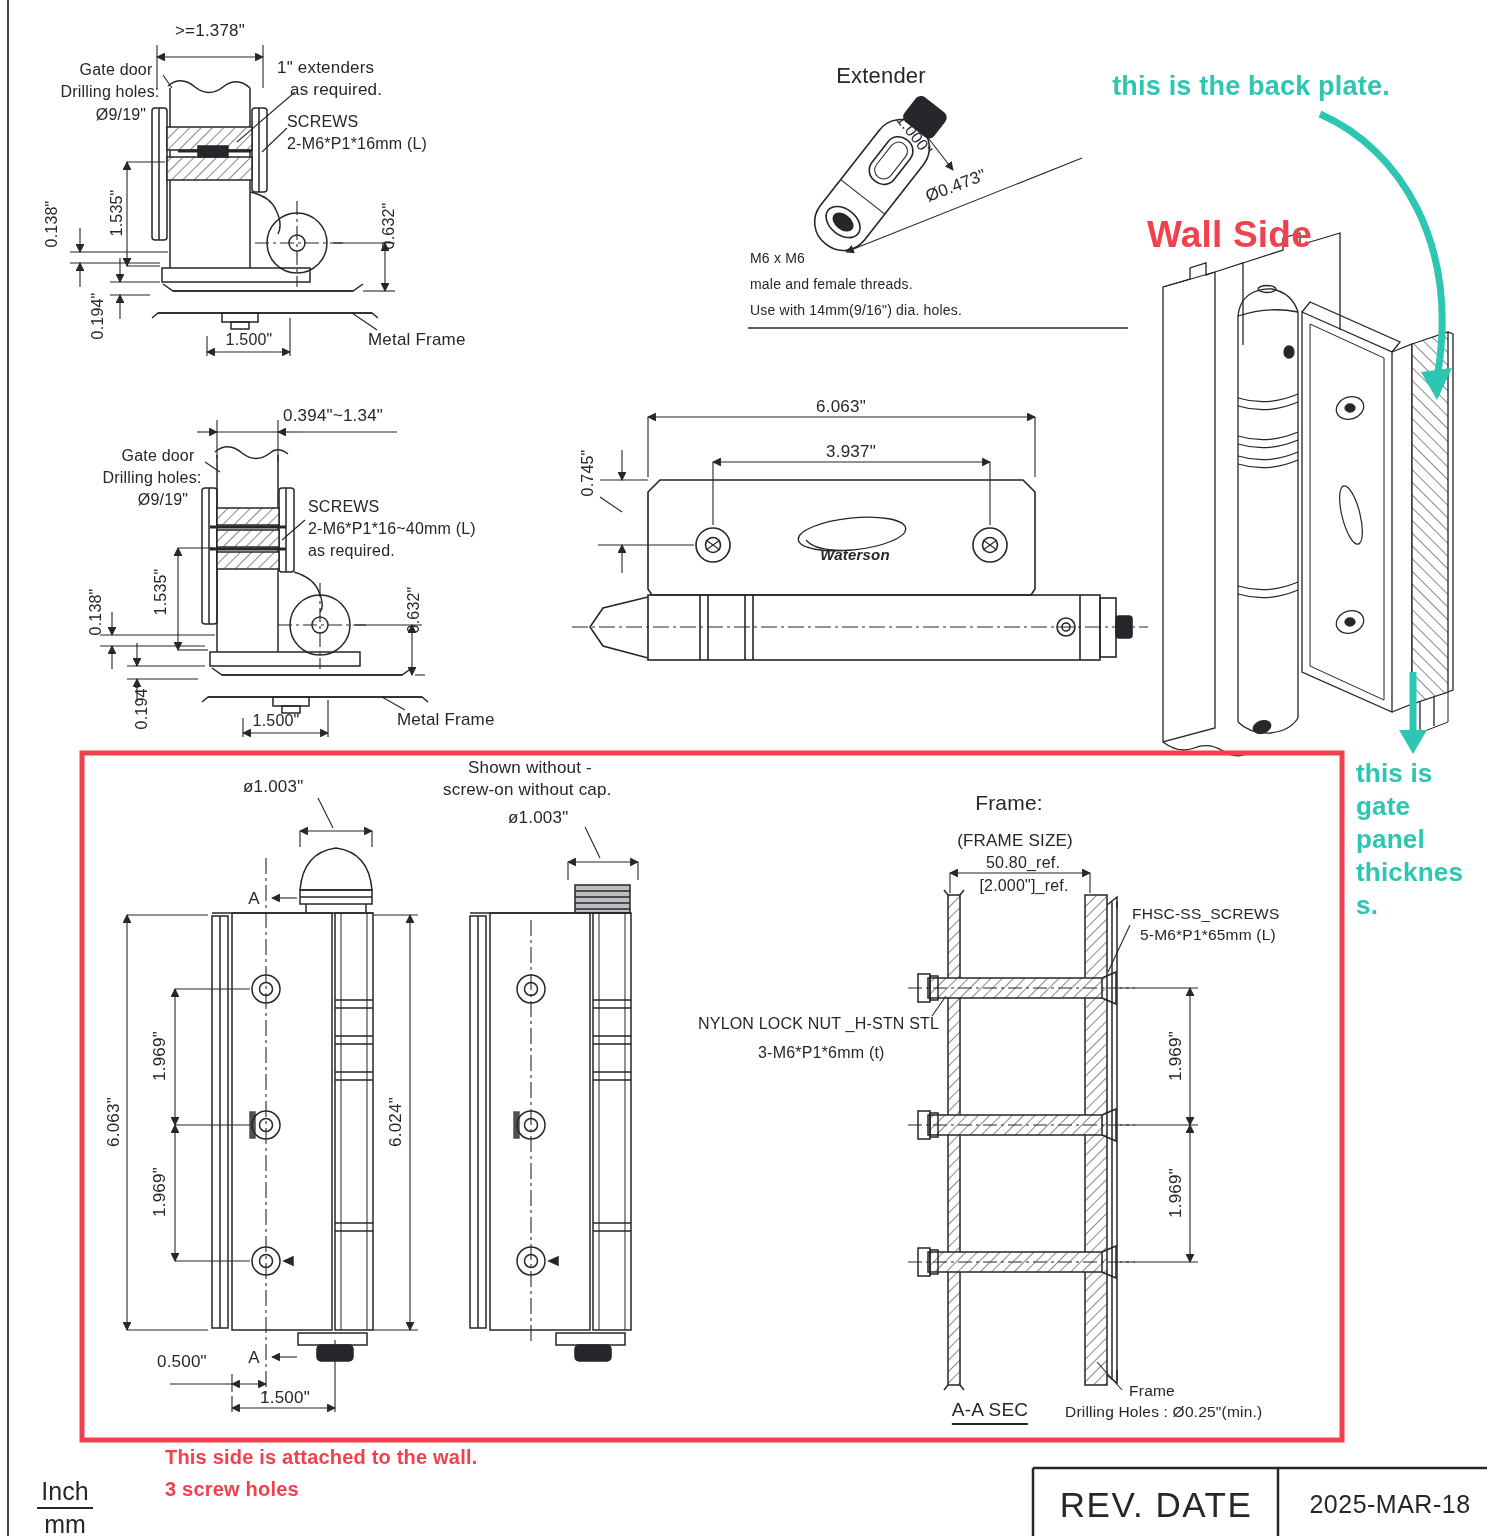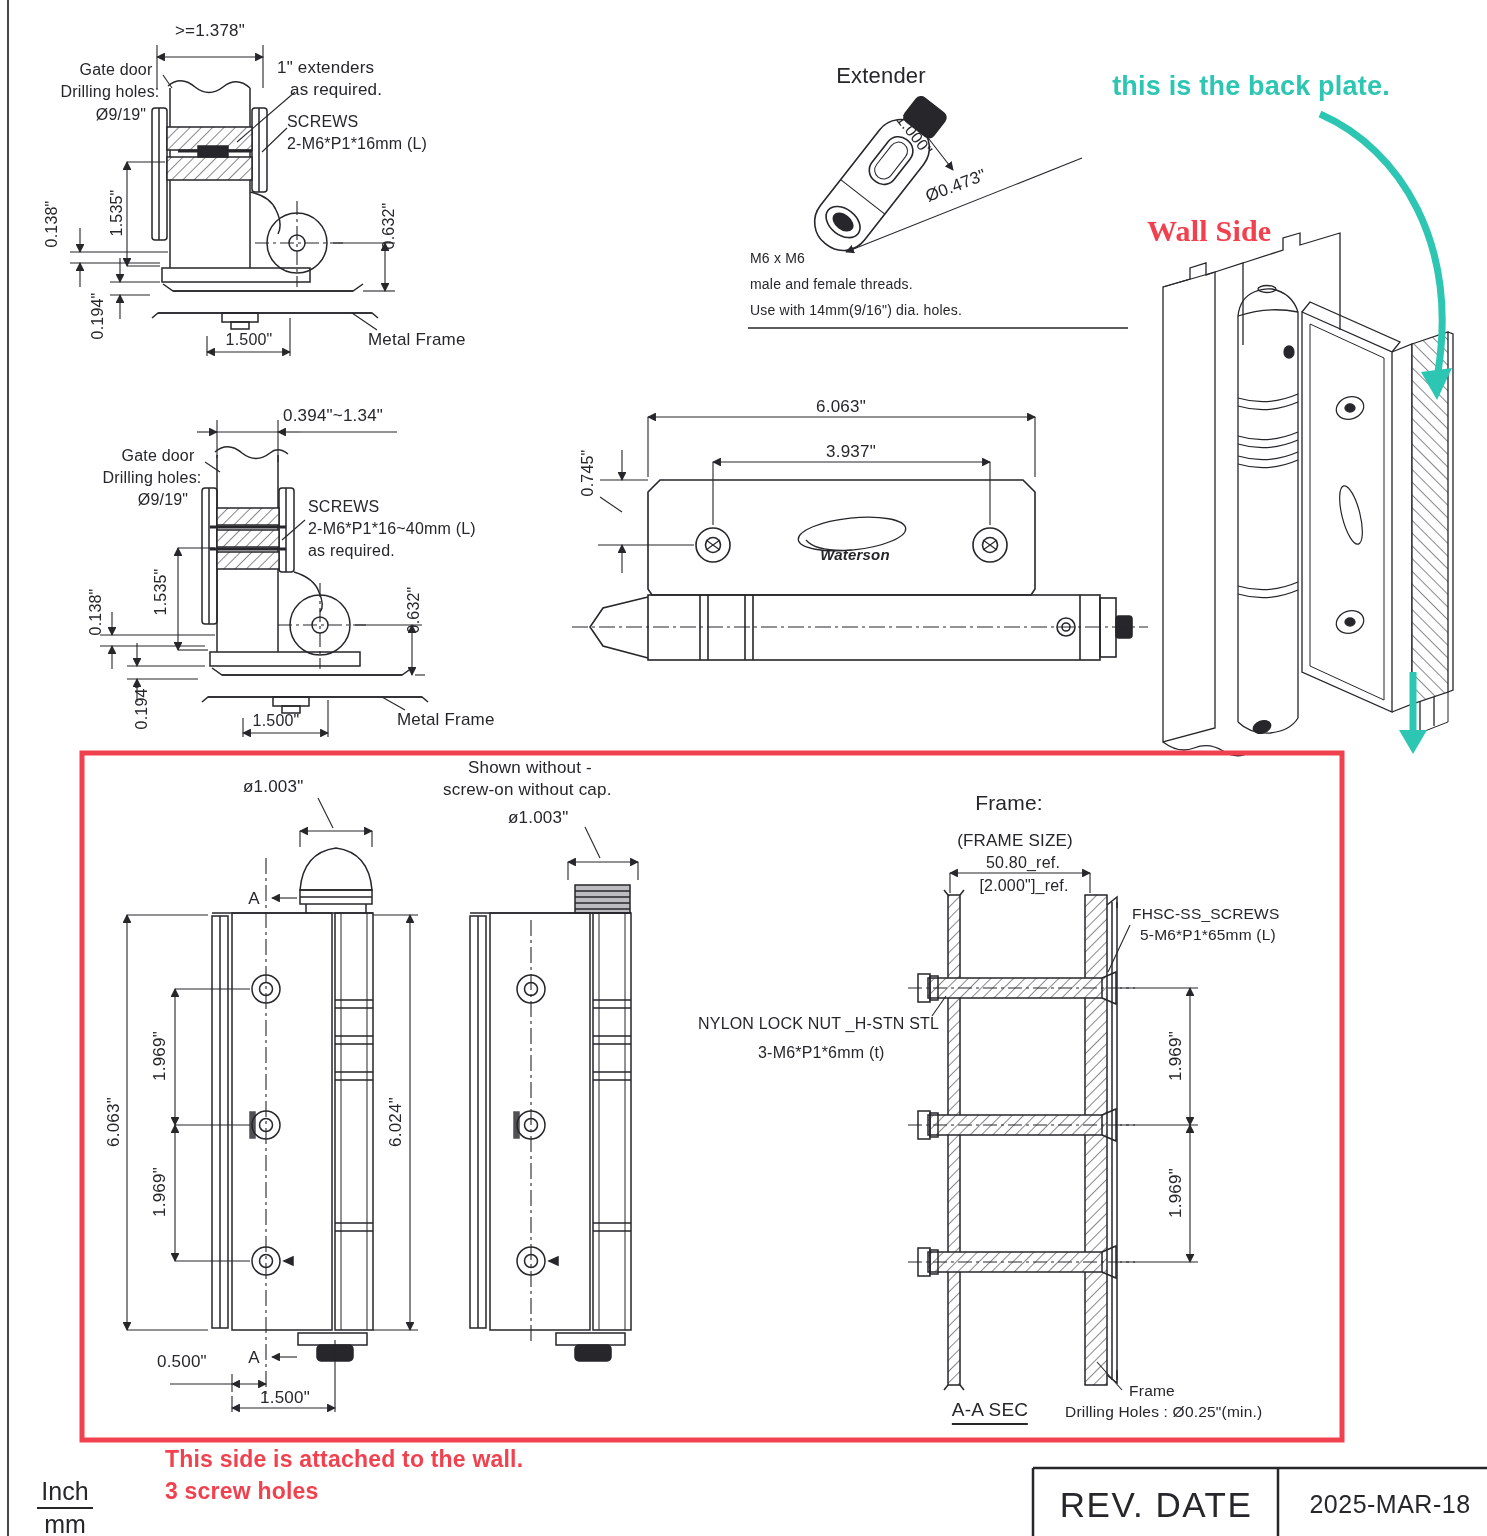"Wall Side" .ws { font-family: Liberation Serif, serif -> none; font-size: 30px -> 37px }
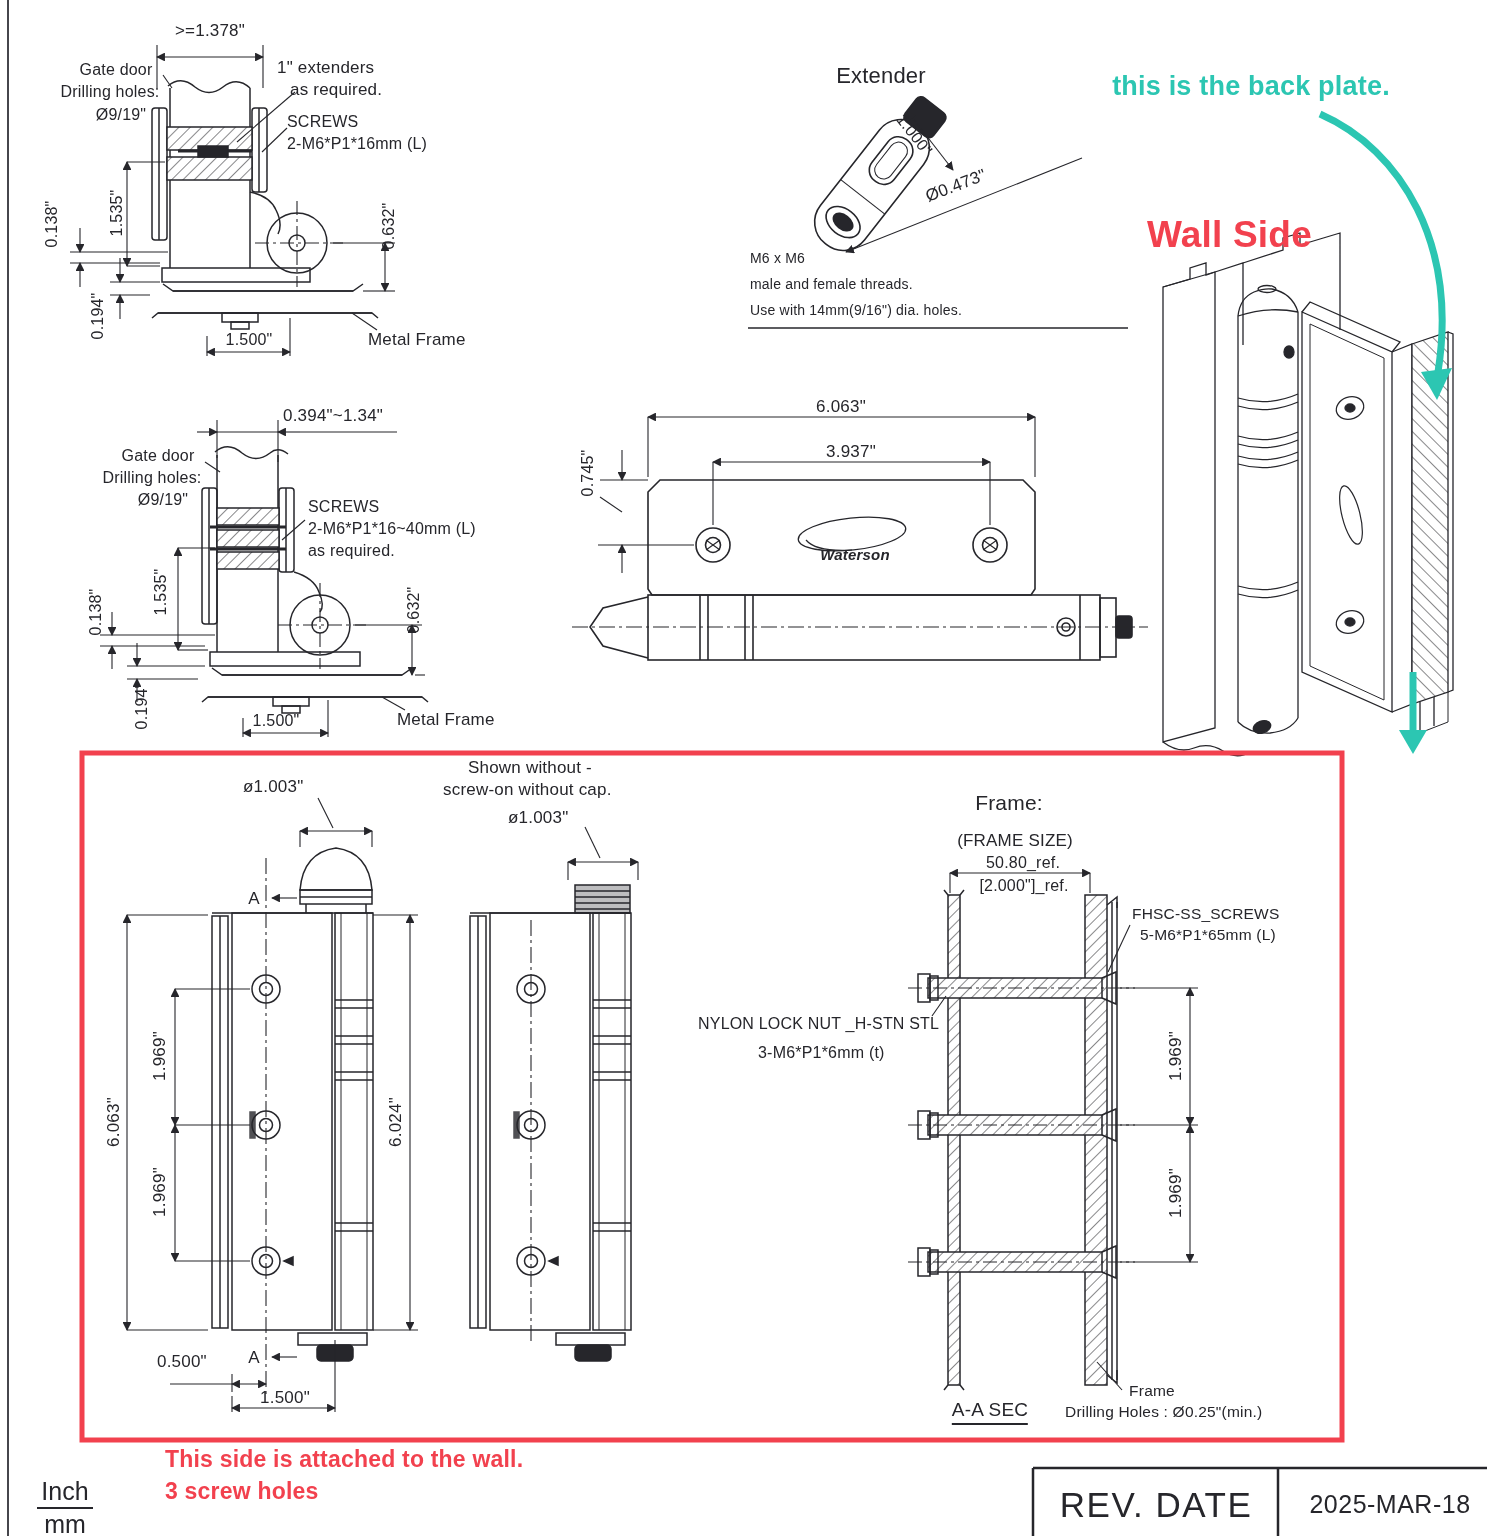"this is gate panel thickness." div.t { html: none -> <div>this is gate panel thickness.</div> }
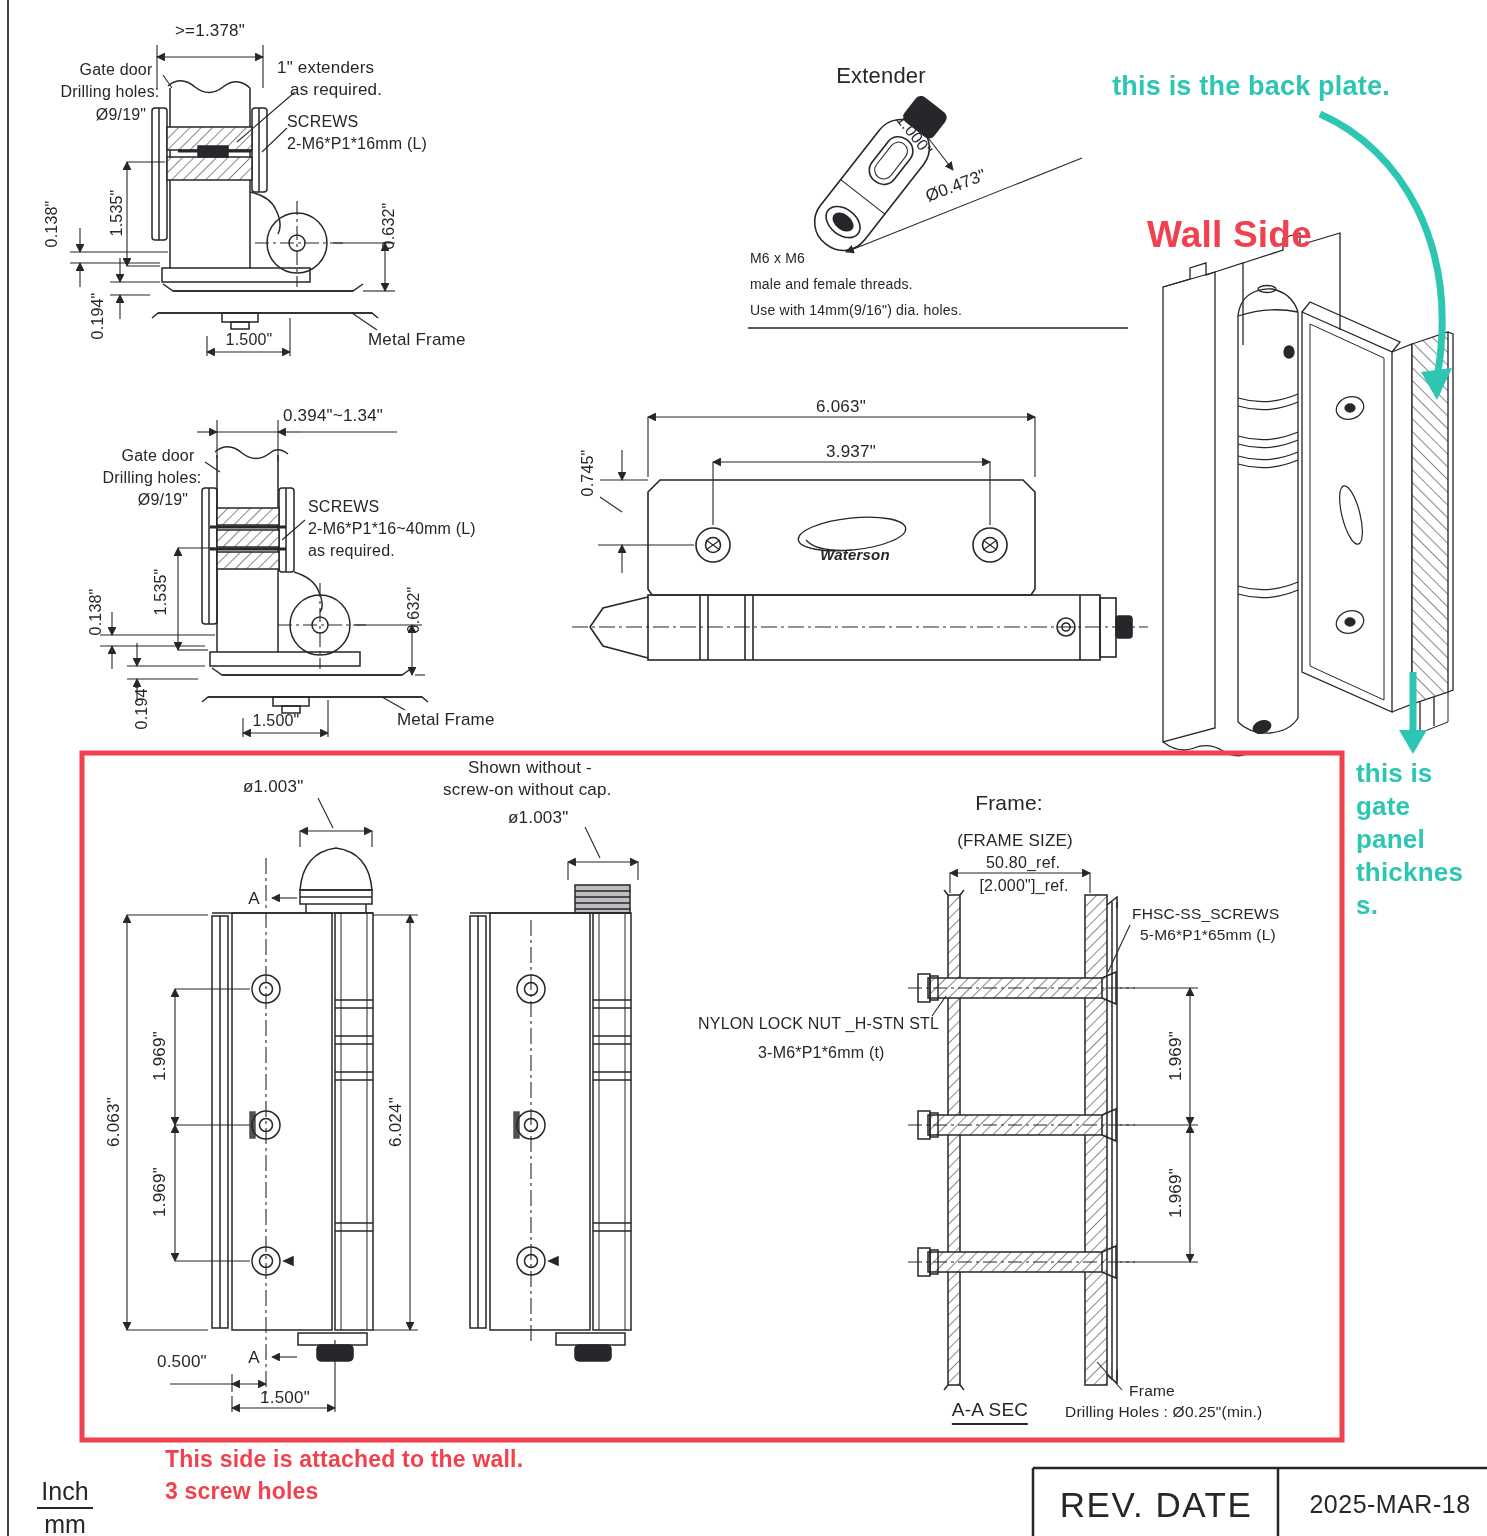"This side is attached to" .cap { font-size: 23px -> 20px }
